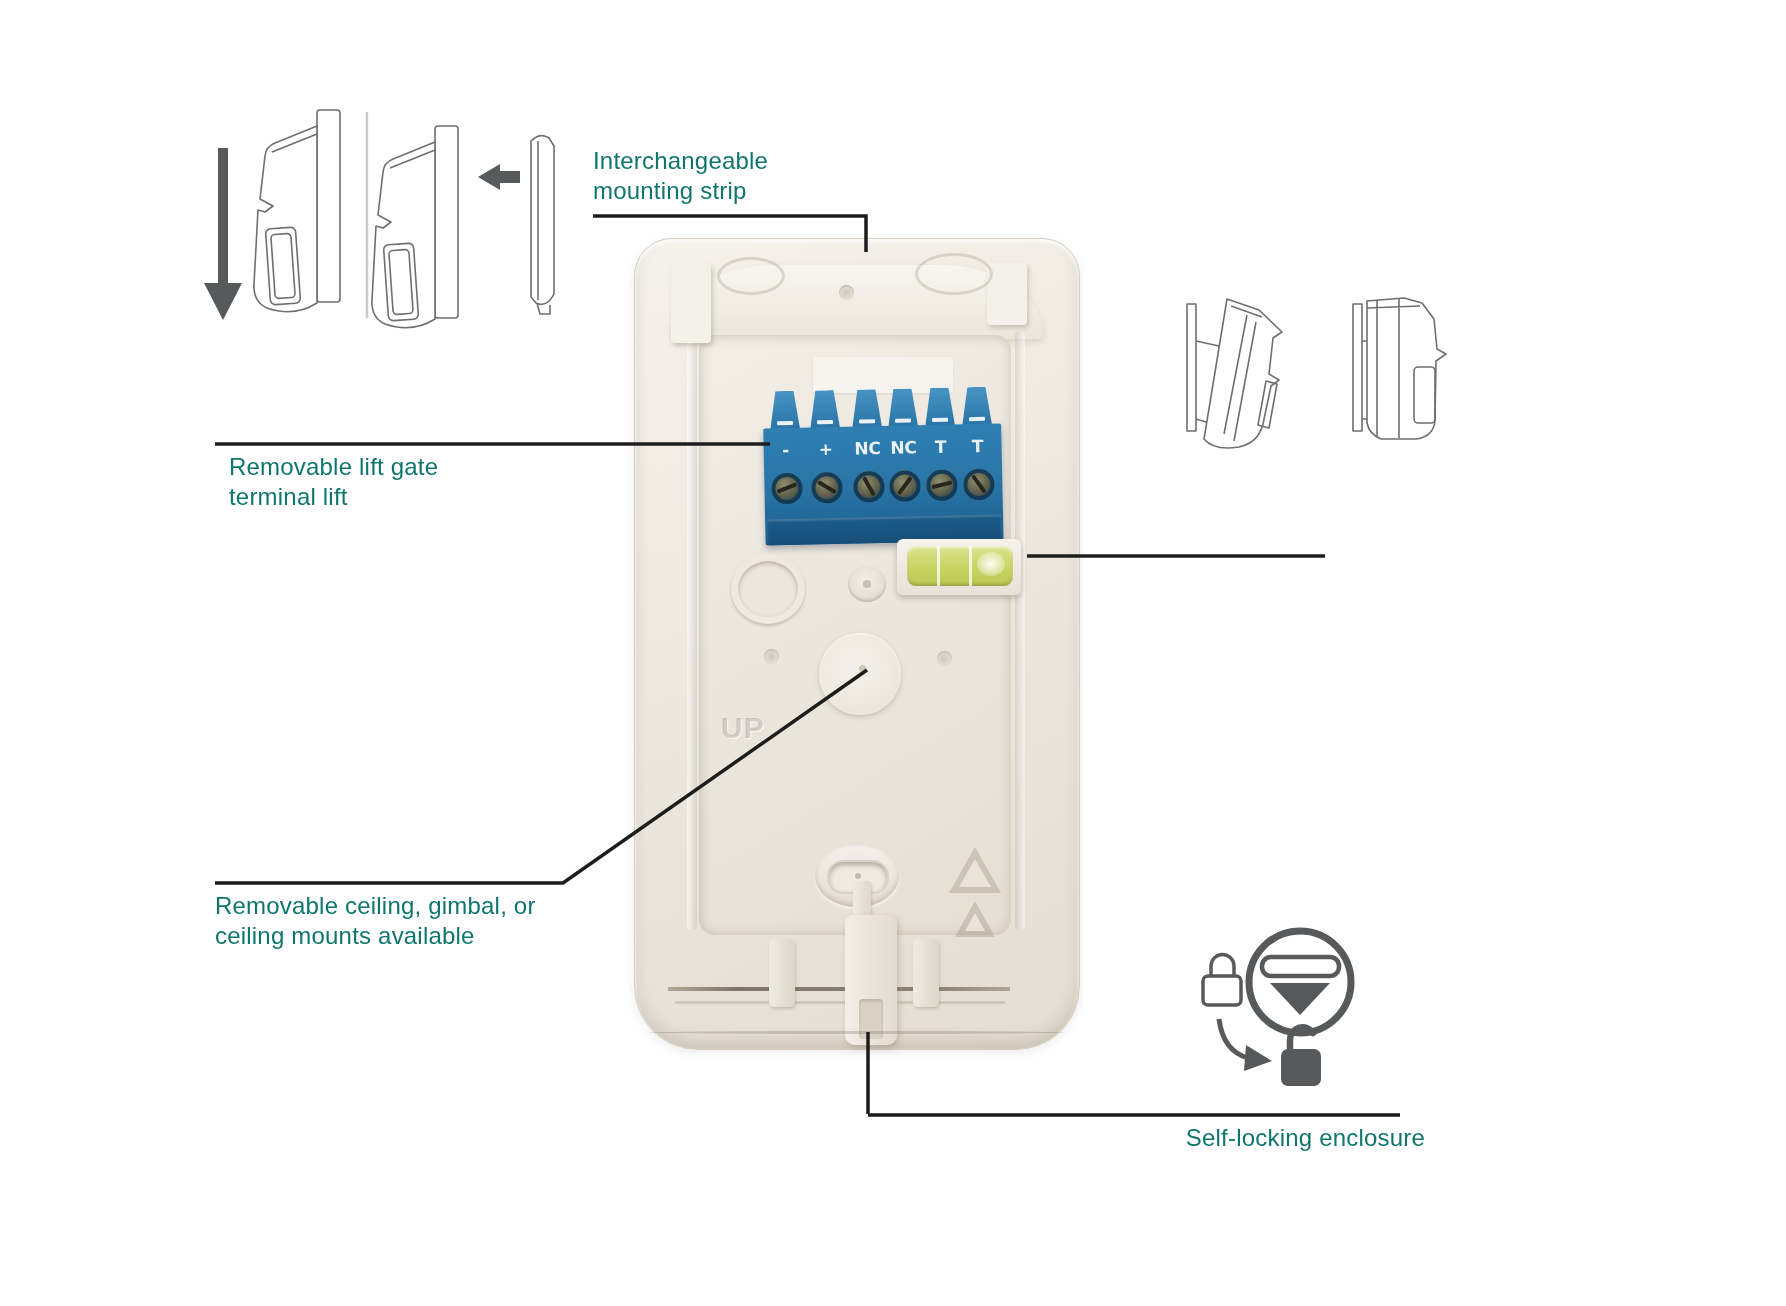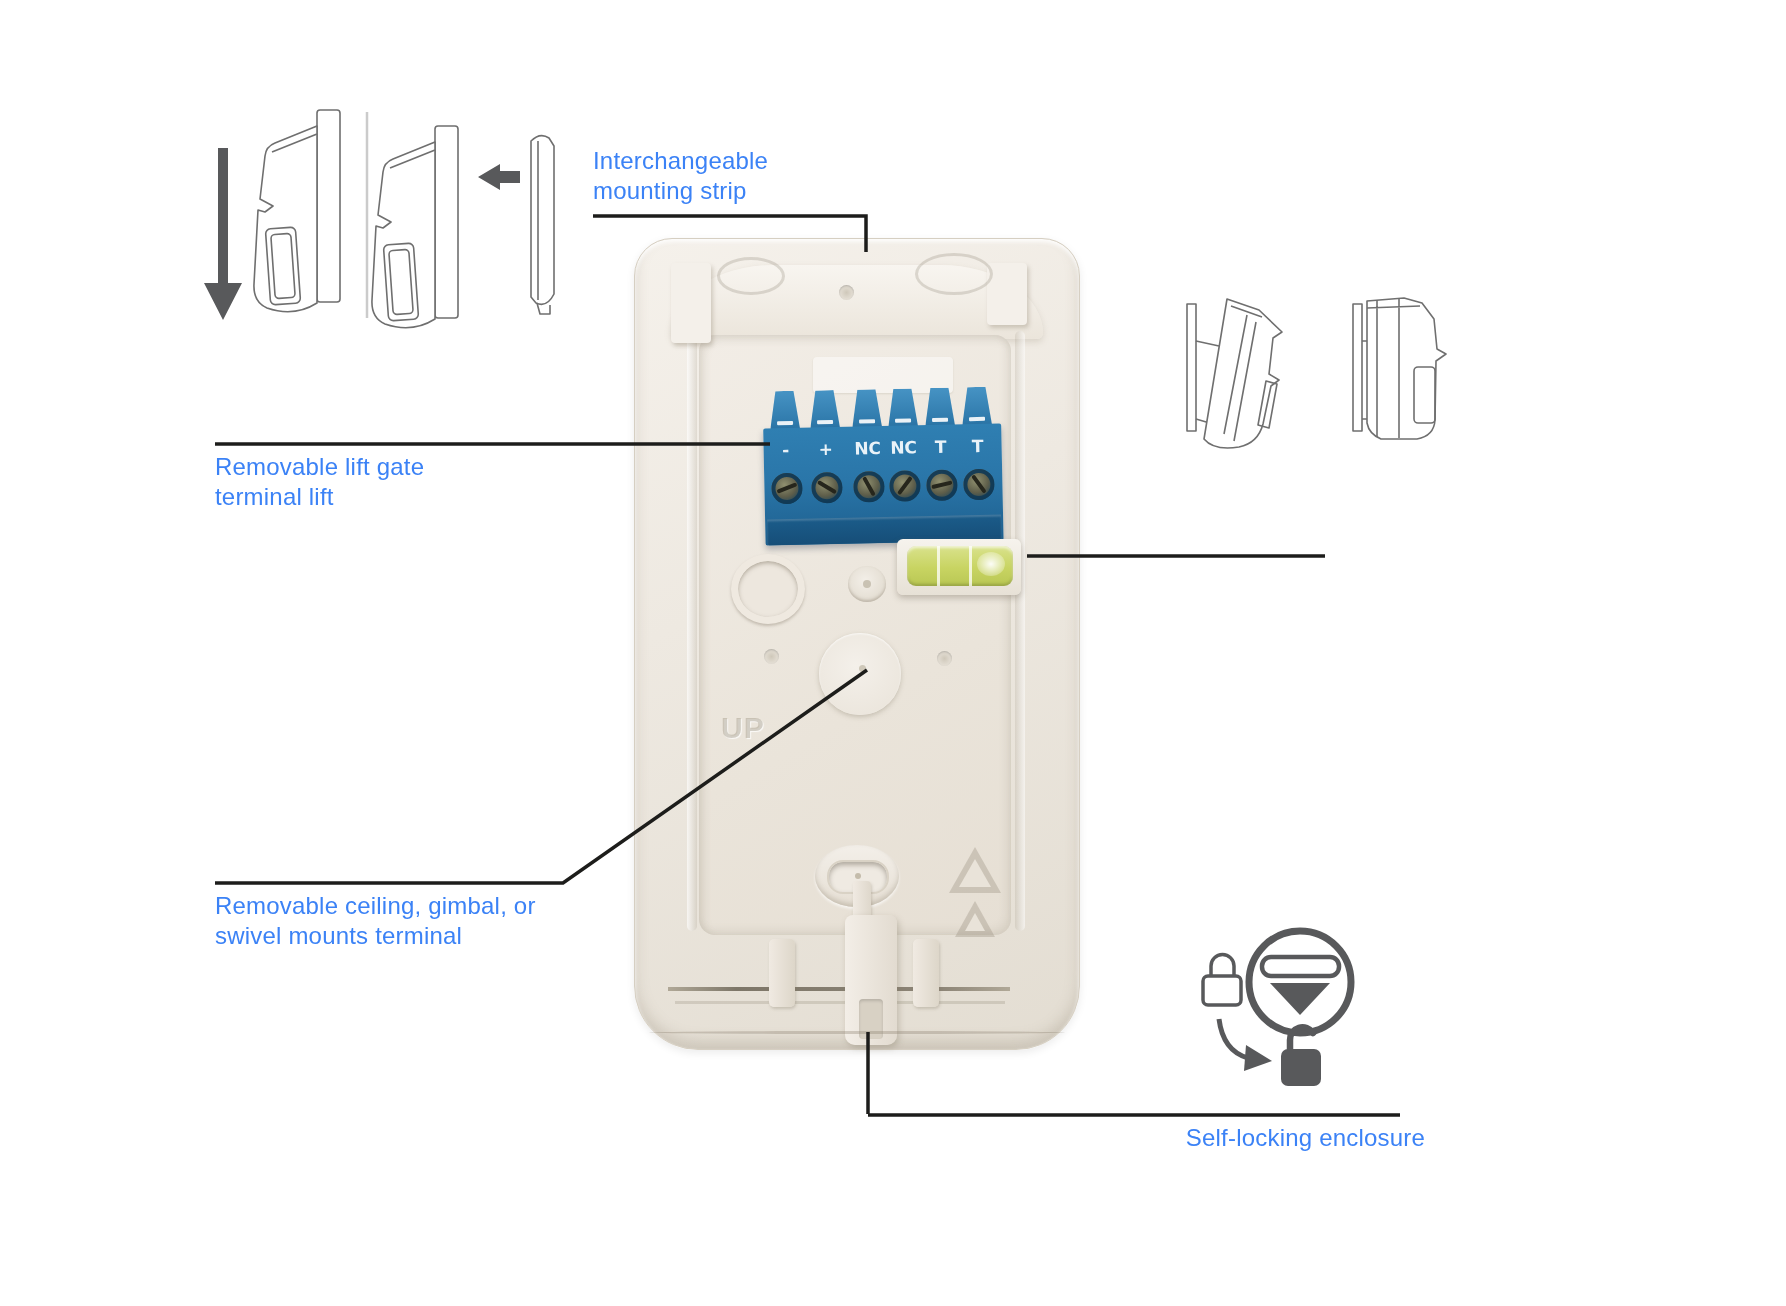"Interchangeable" .callout { color: #3b82f6 -> #0f766e }
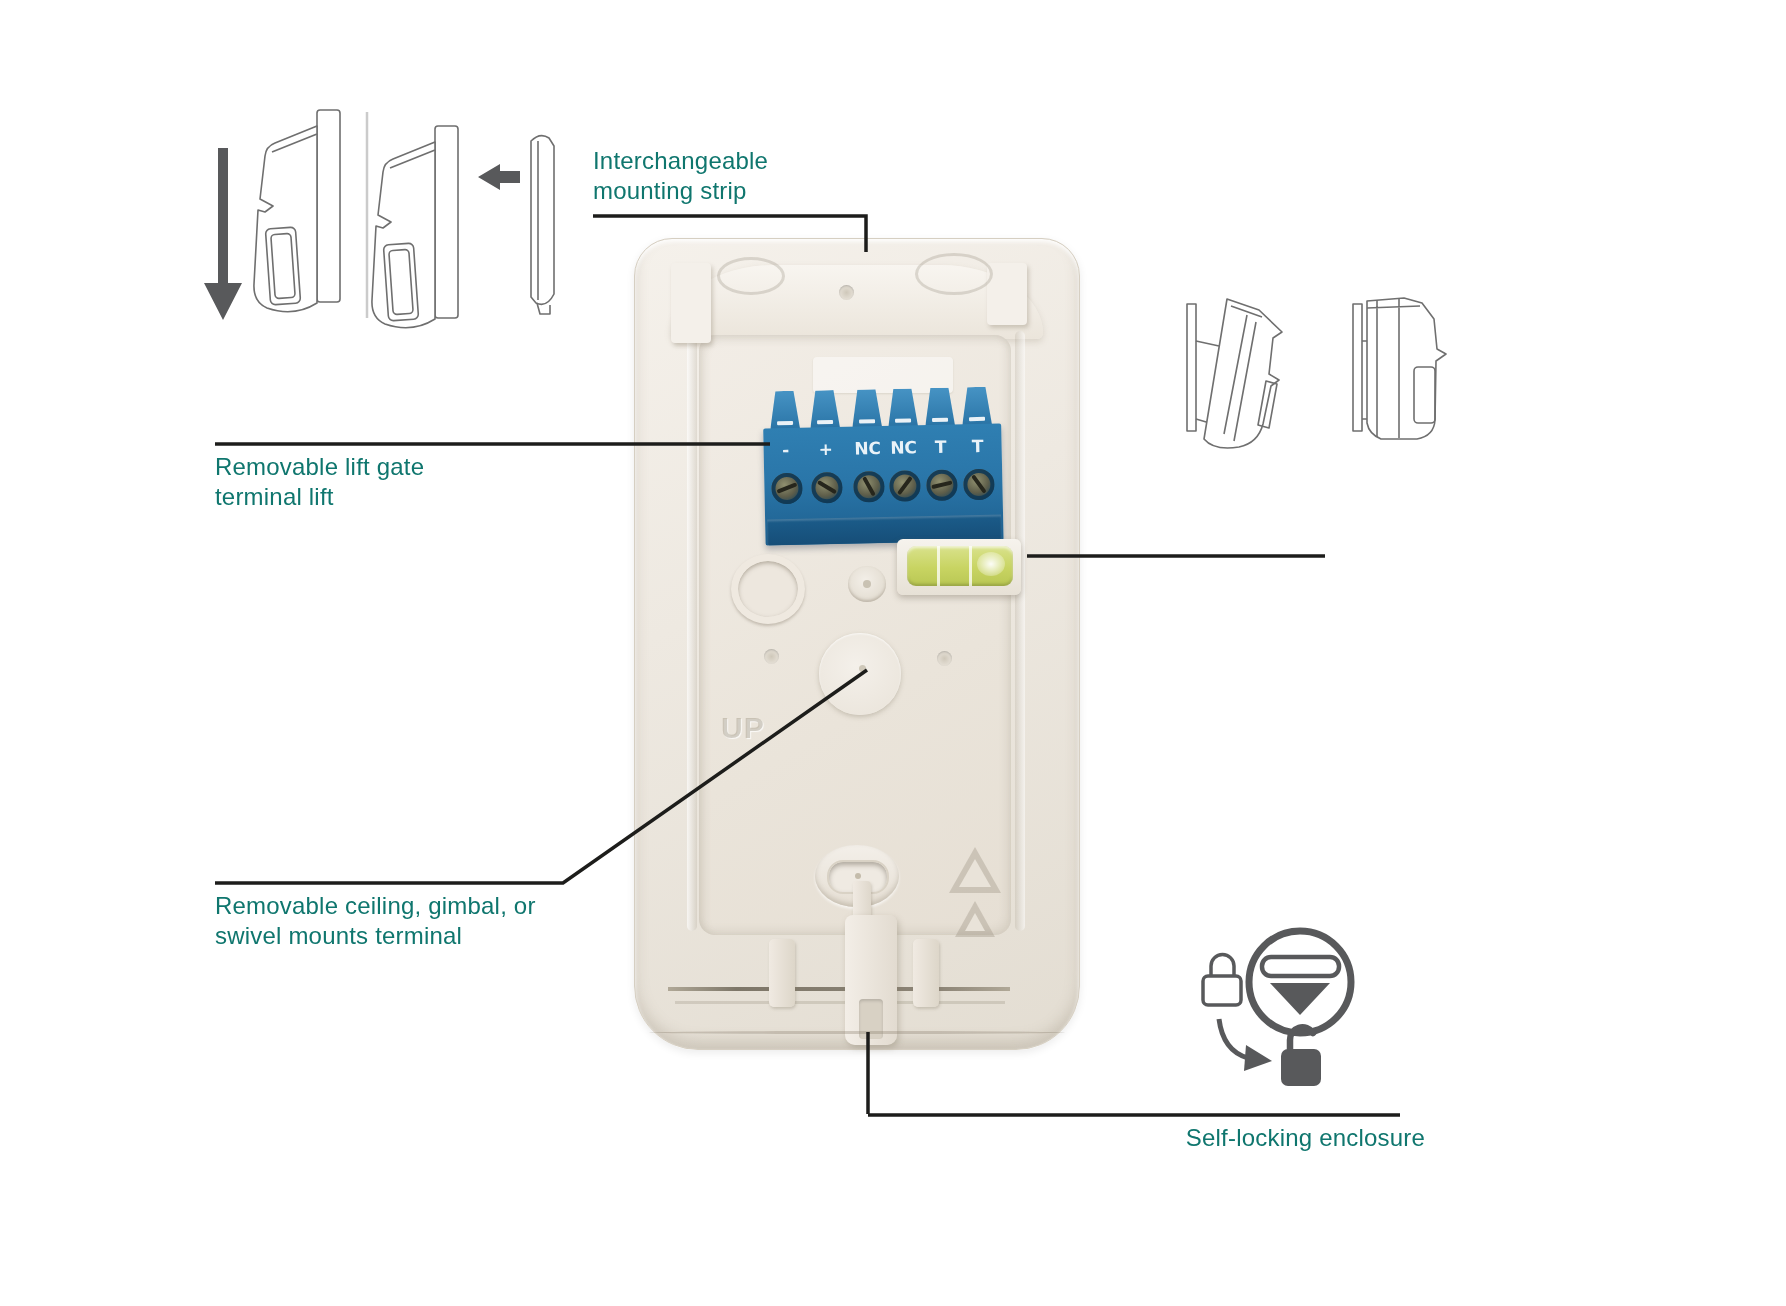"Removable lift gate" div.callout { left: 215px -> 229px }
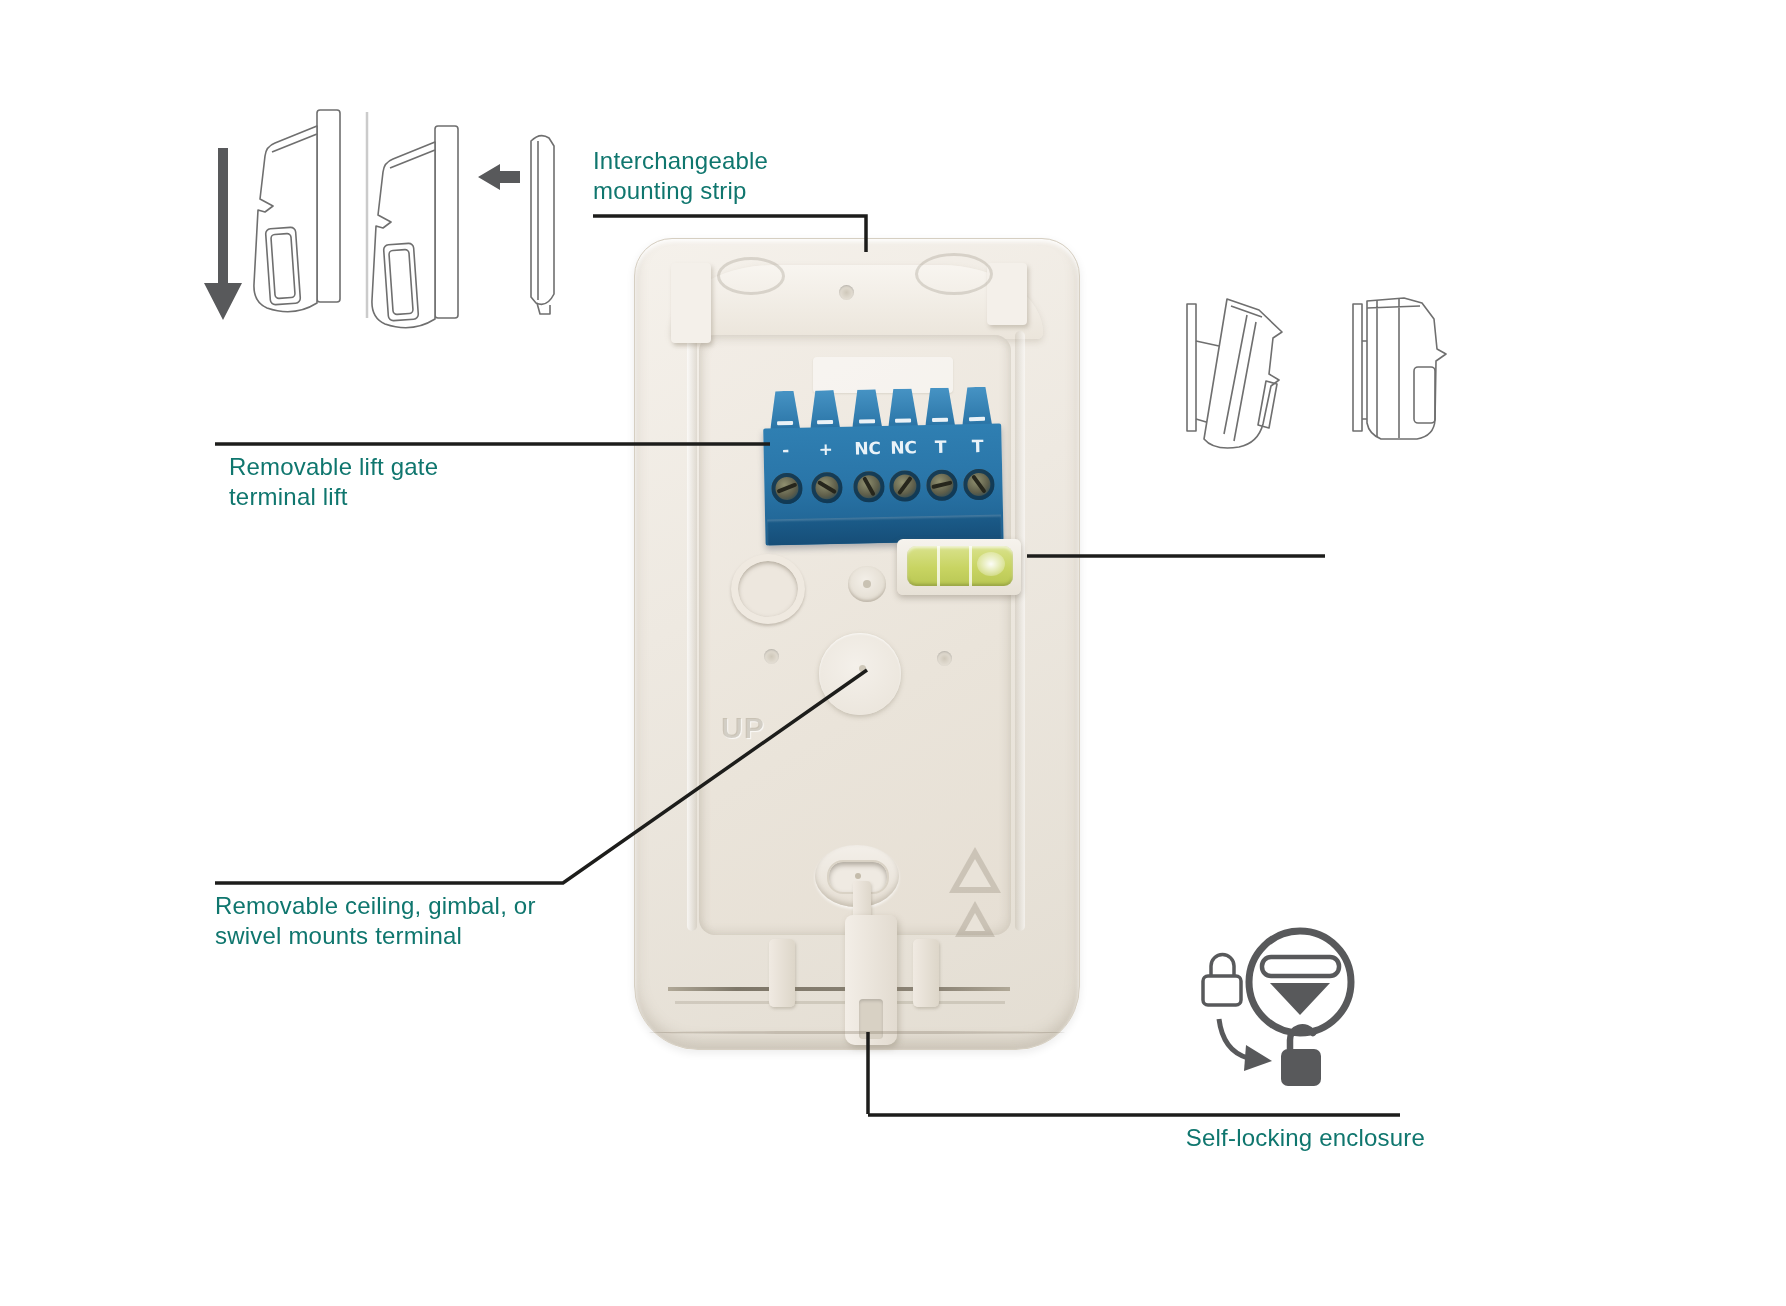"swivel mounts terminal" div { text: swivel mounts terminal -> ceiling mounts available }
